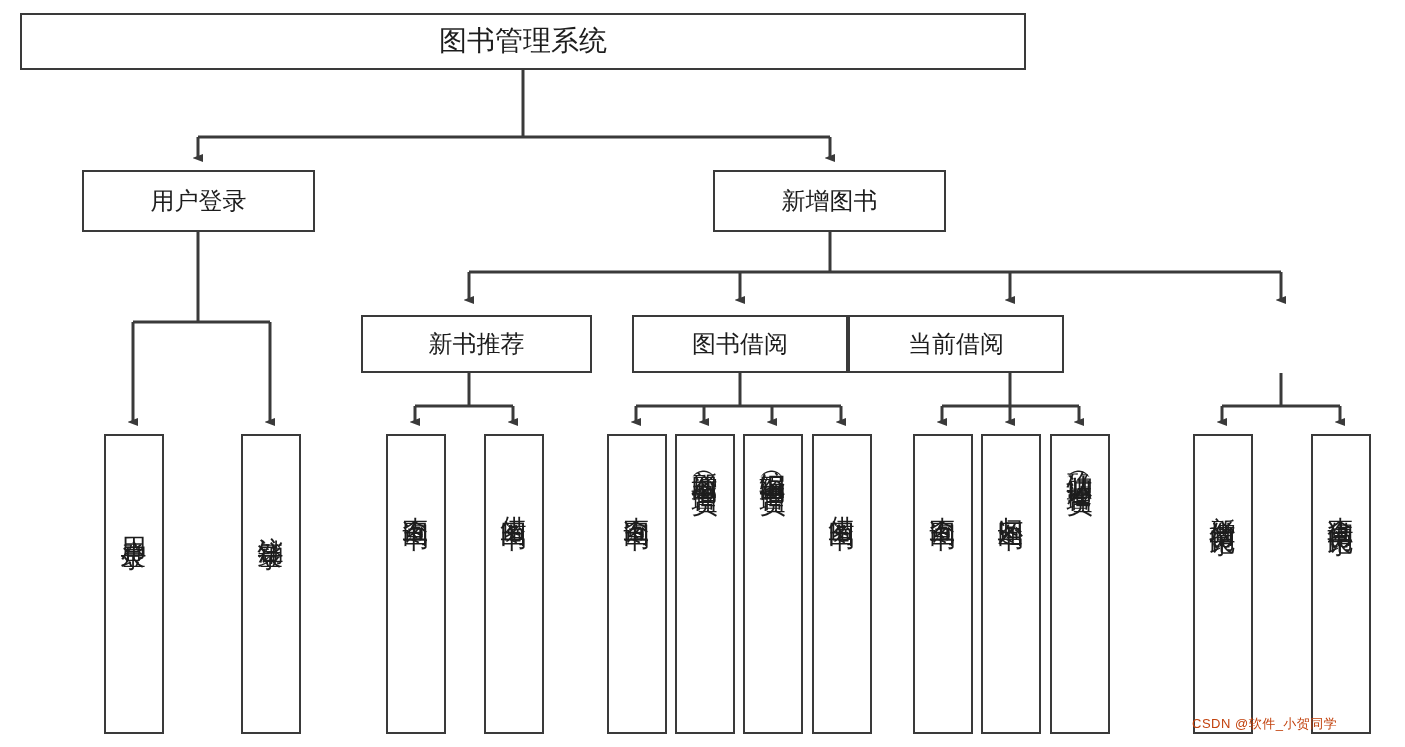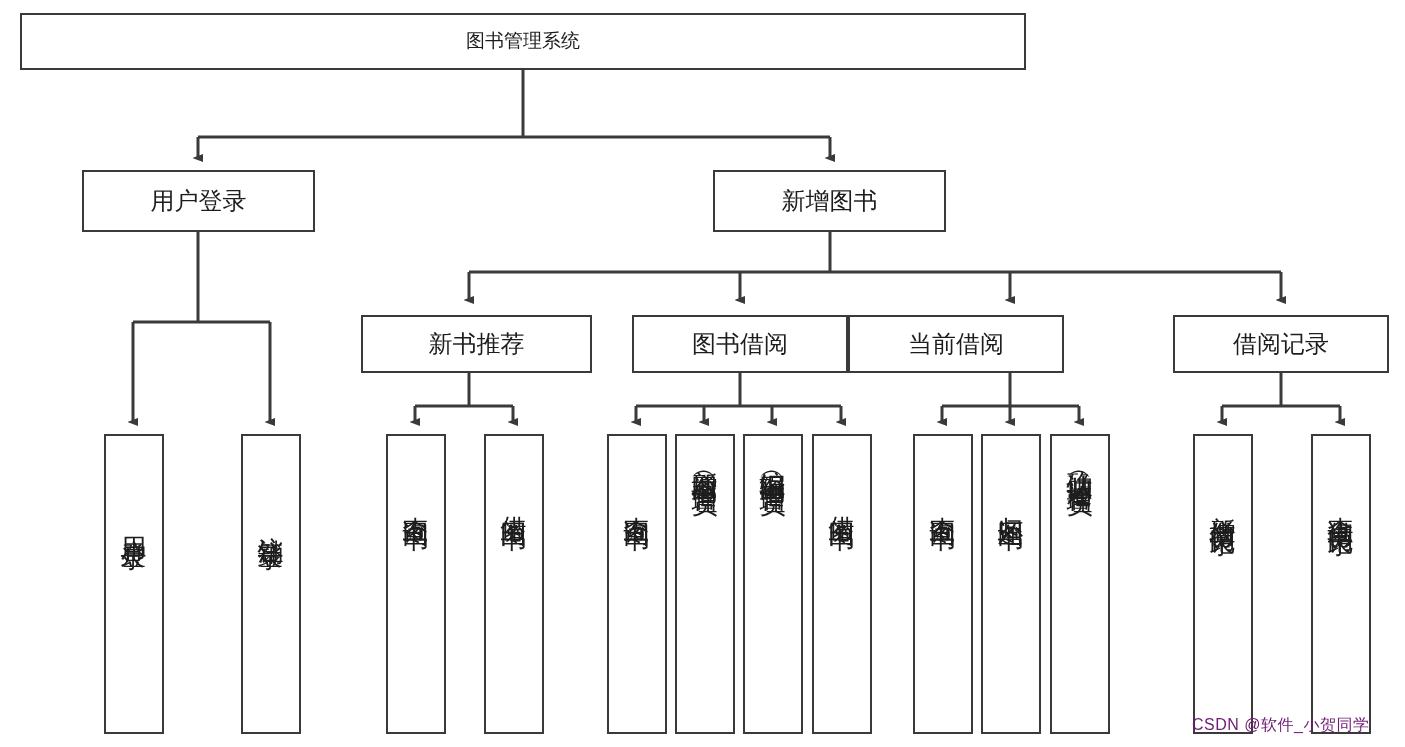"图书管理系统" .node.root .label { font-size: 19px -> 28px }
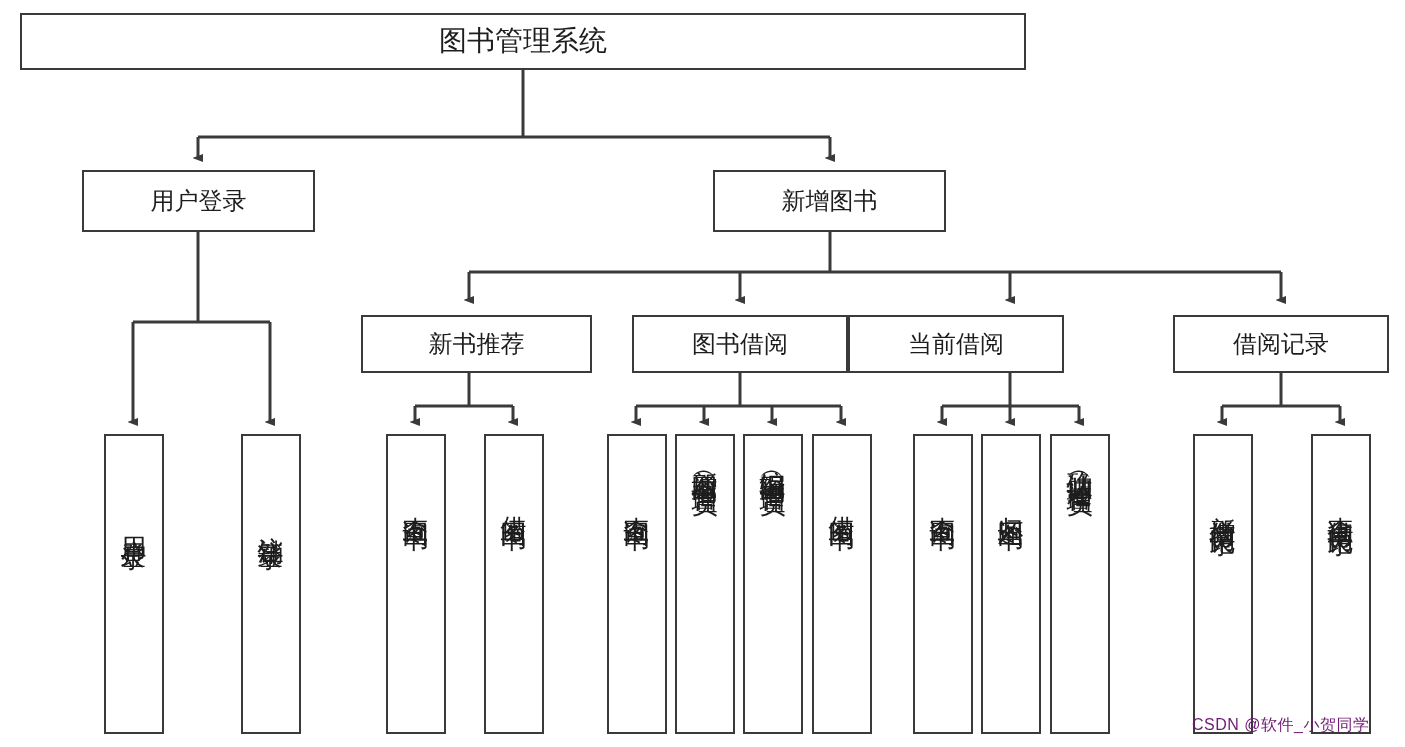"借阅记录" div.node { html: <div> <span>借阅记录</span> </div> -> none }
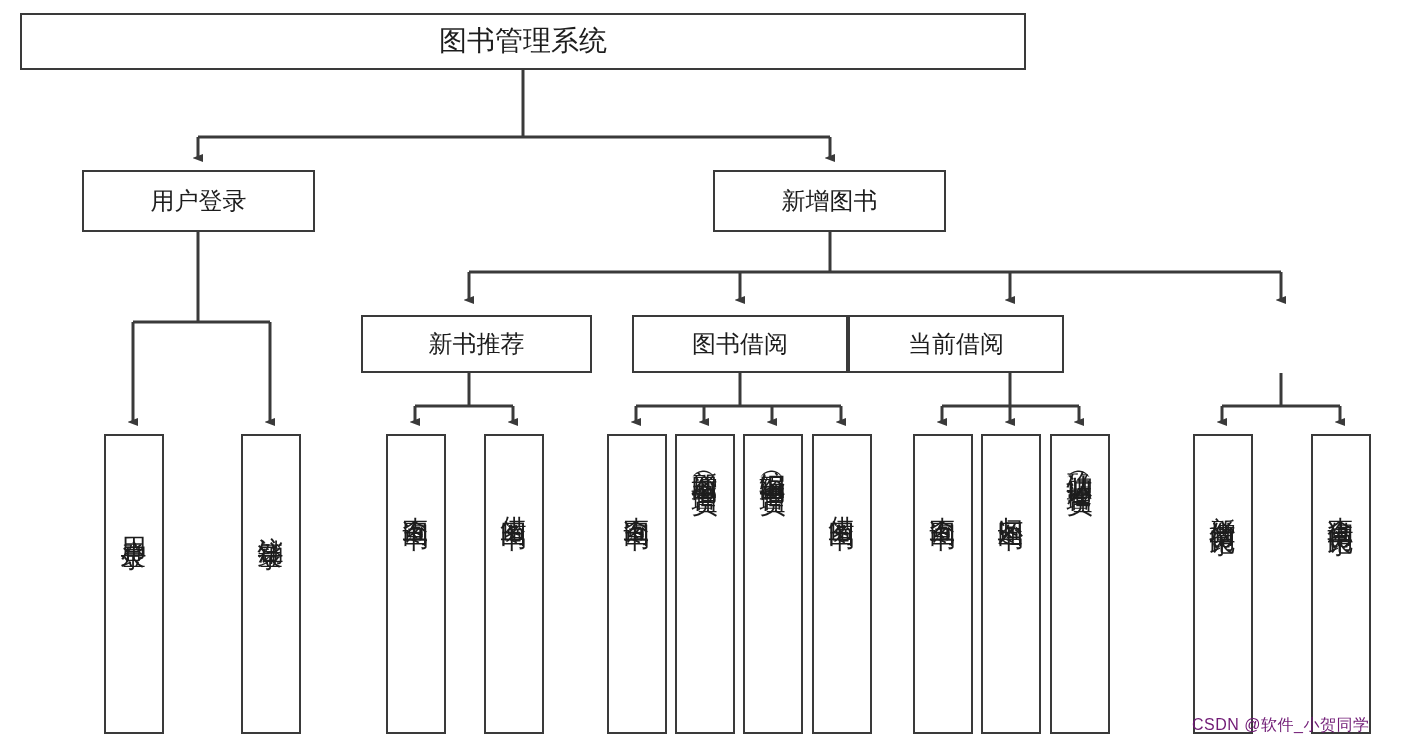"CSDN @软件_小贺同学" .watermark { color: #701a75 -> #c2410c; font-size: 16px -> 13px }
